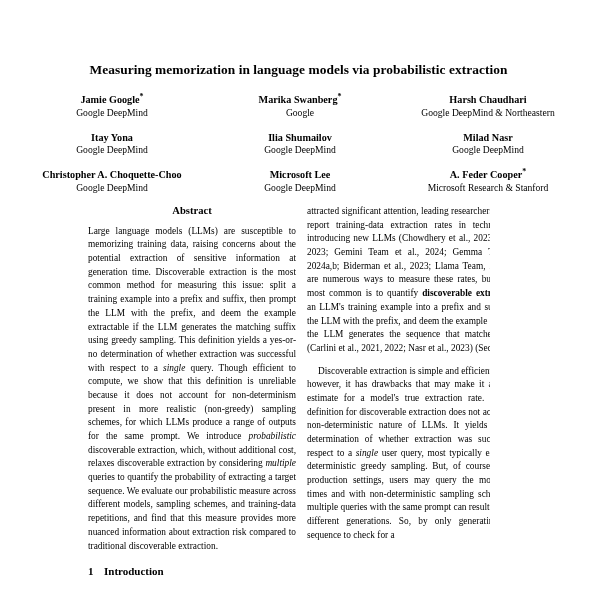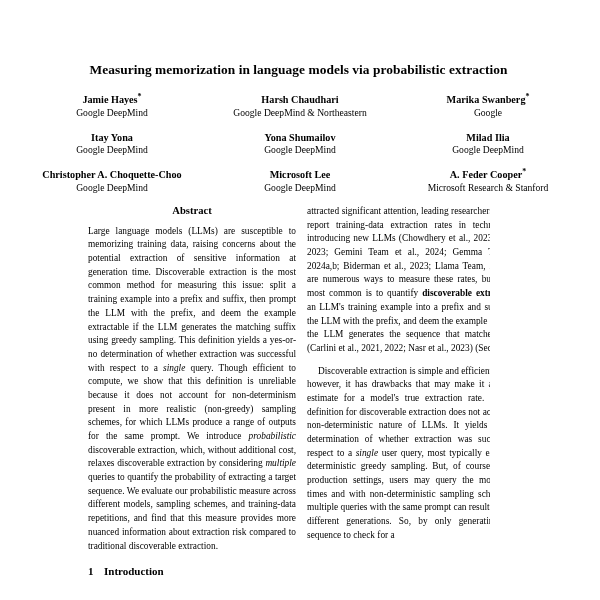"Jamie Hayes" span { text: Hayes -> Google }
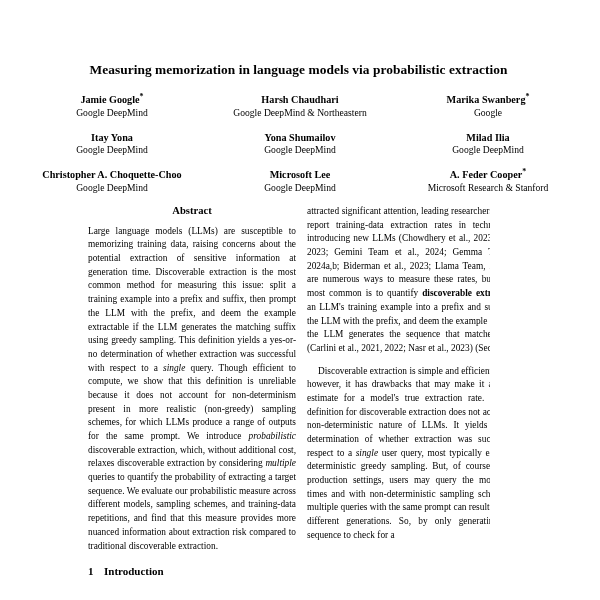"Harsh Chaudhari" div.author-cell { order: before "Marika Swanberg*" -> after "Marika Swanberg*" }
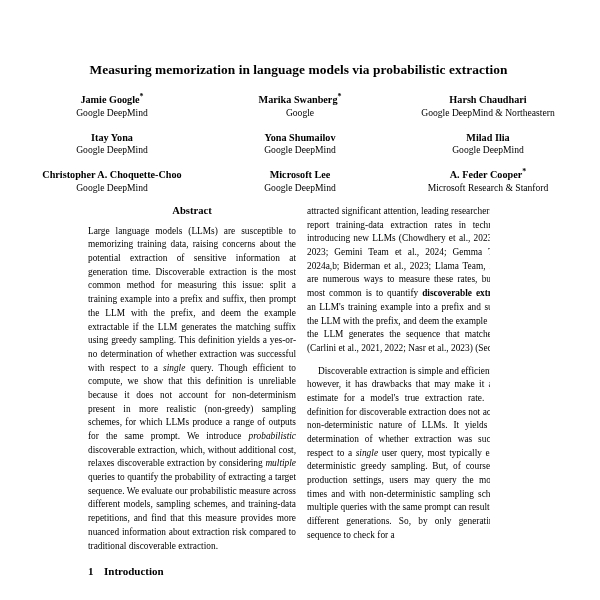"Yona Shumailov" span { text: Yona -> Ilia }
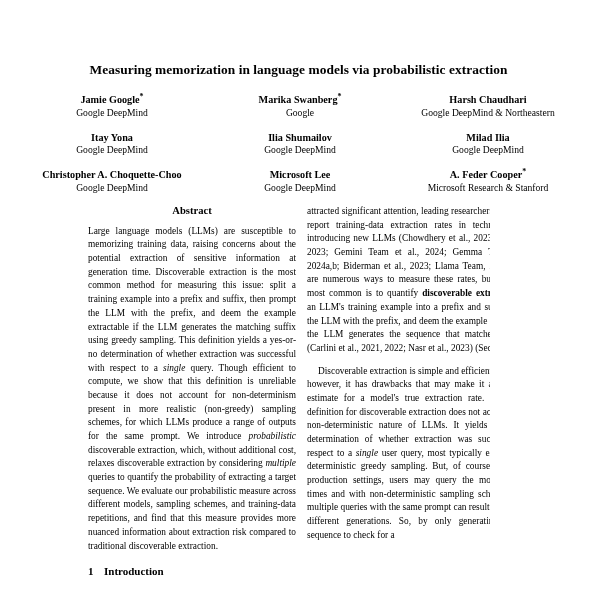"Milad Ilia" span { text: Ilia -> Nasr }
